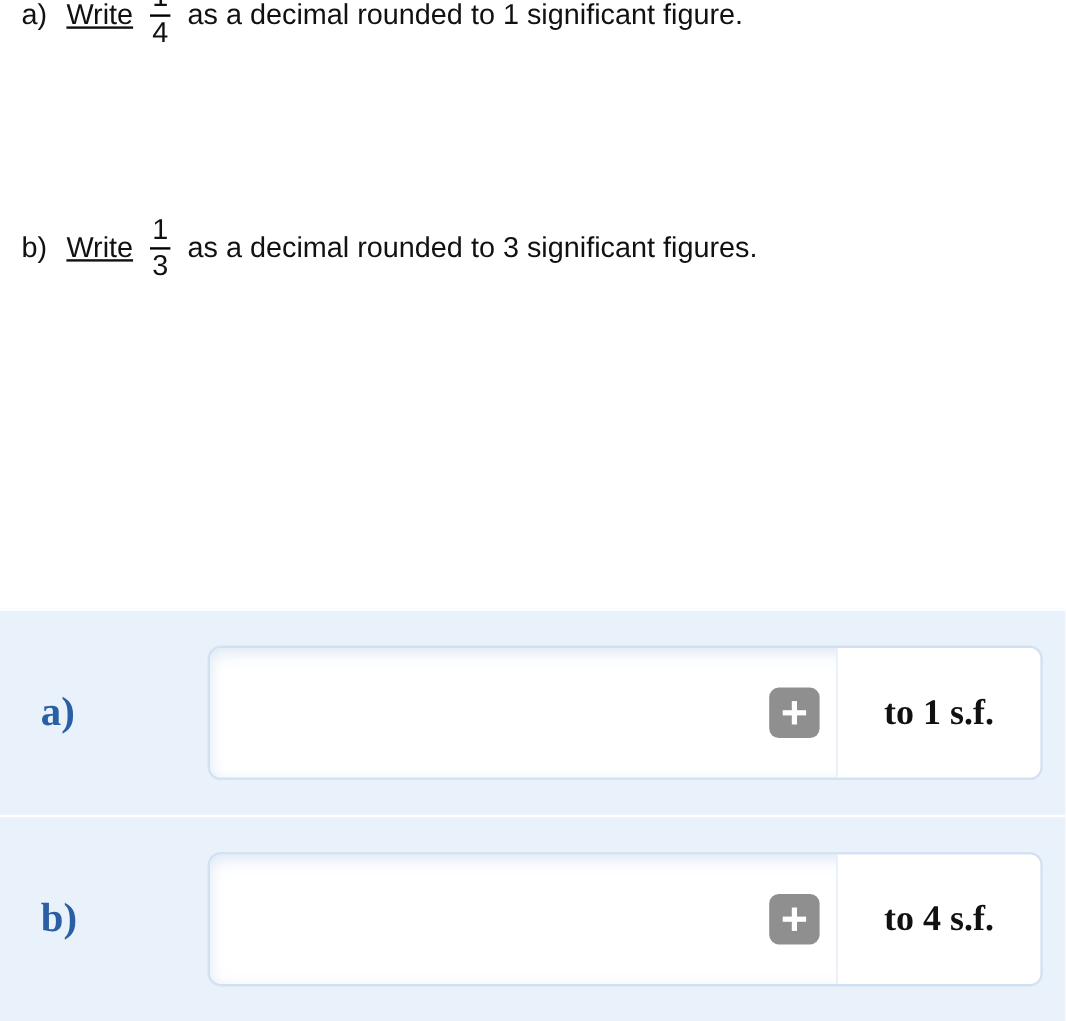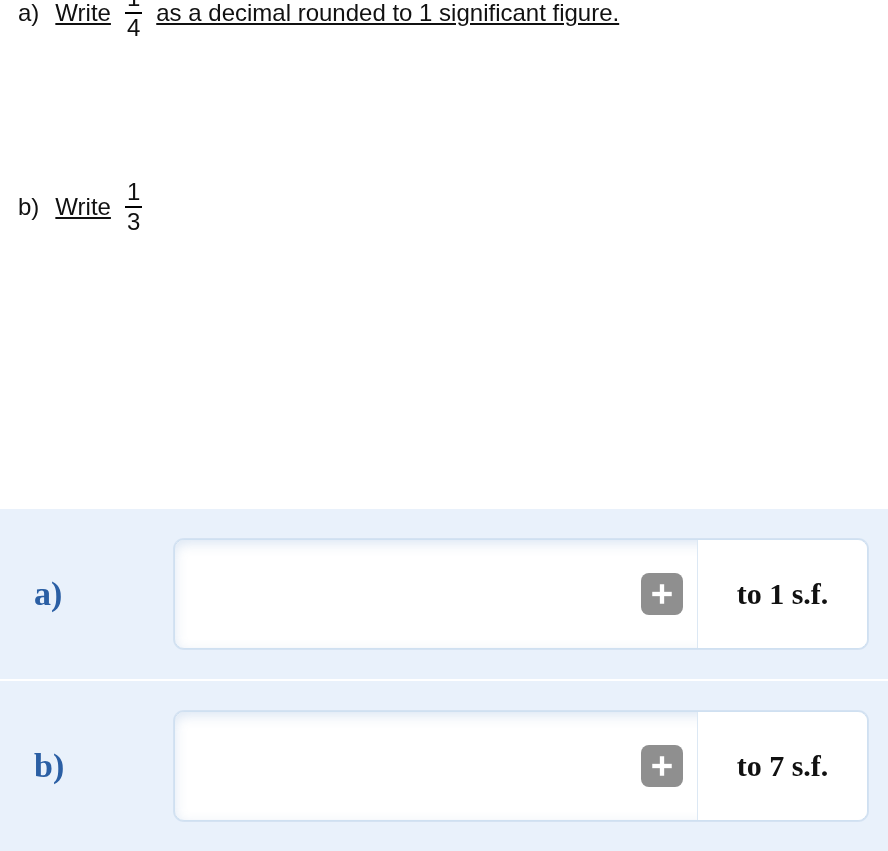"as a decimal rounded to" .qrow .post { text-decoration: underline -> none }
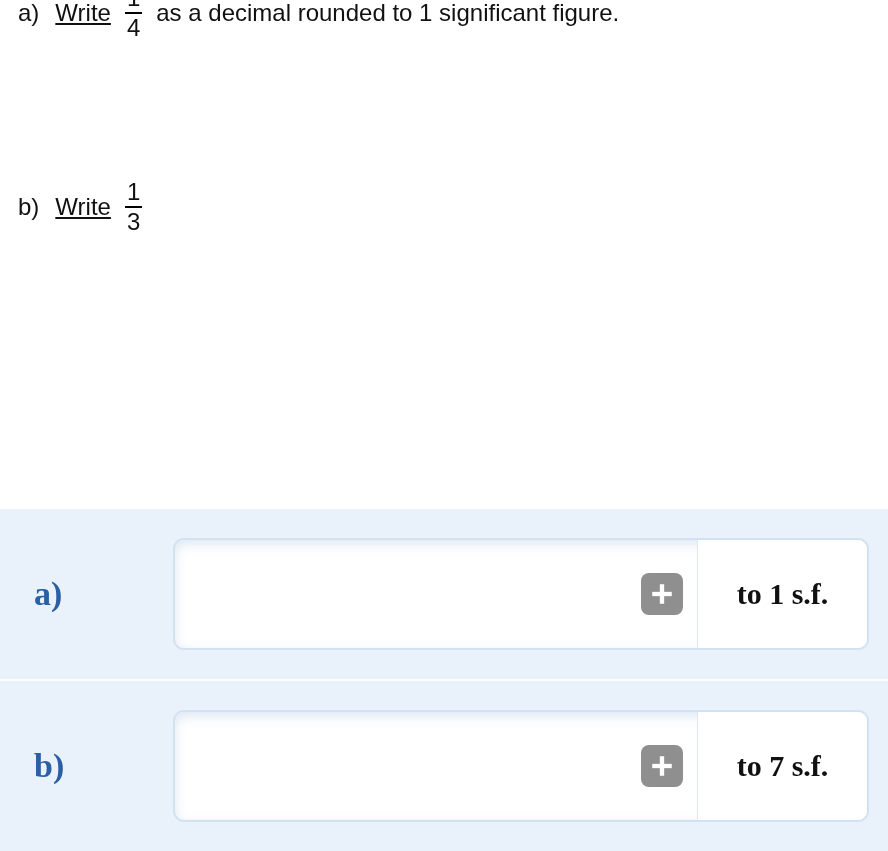"as a decimal rounded to 3" span.post { html: none -> <span>as a decimal rounded to 3 significant figures.</span> }
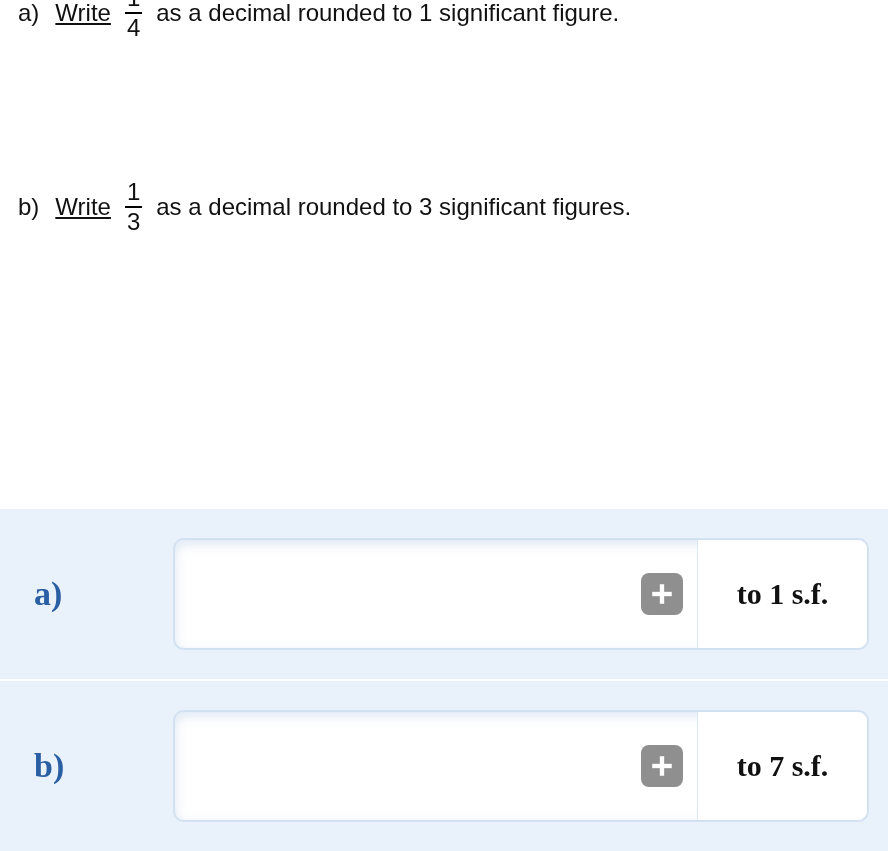"to 7 s.f." div.unit-box { text: 7 -> 4 }
